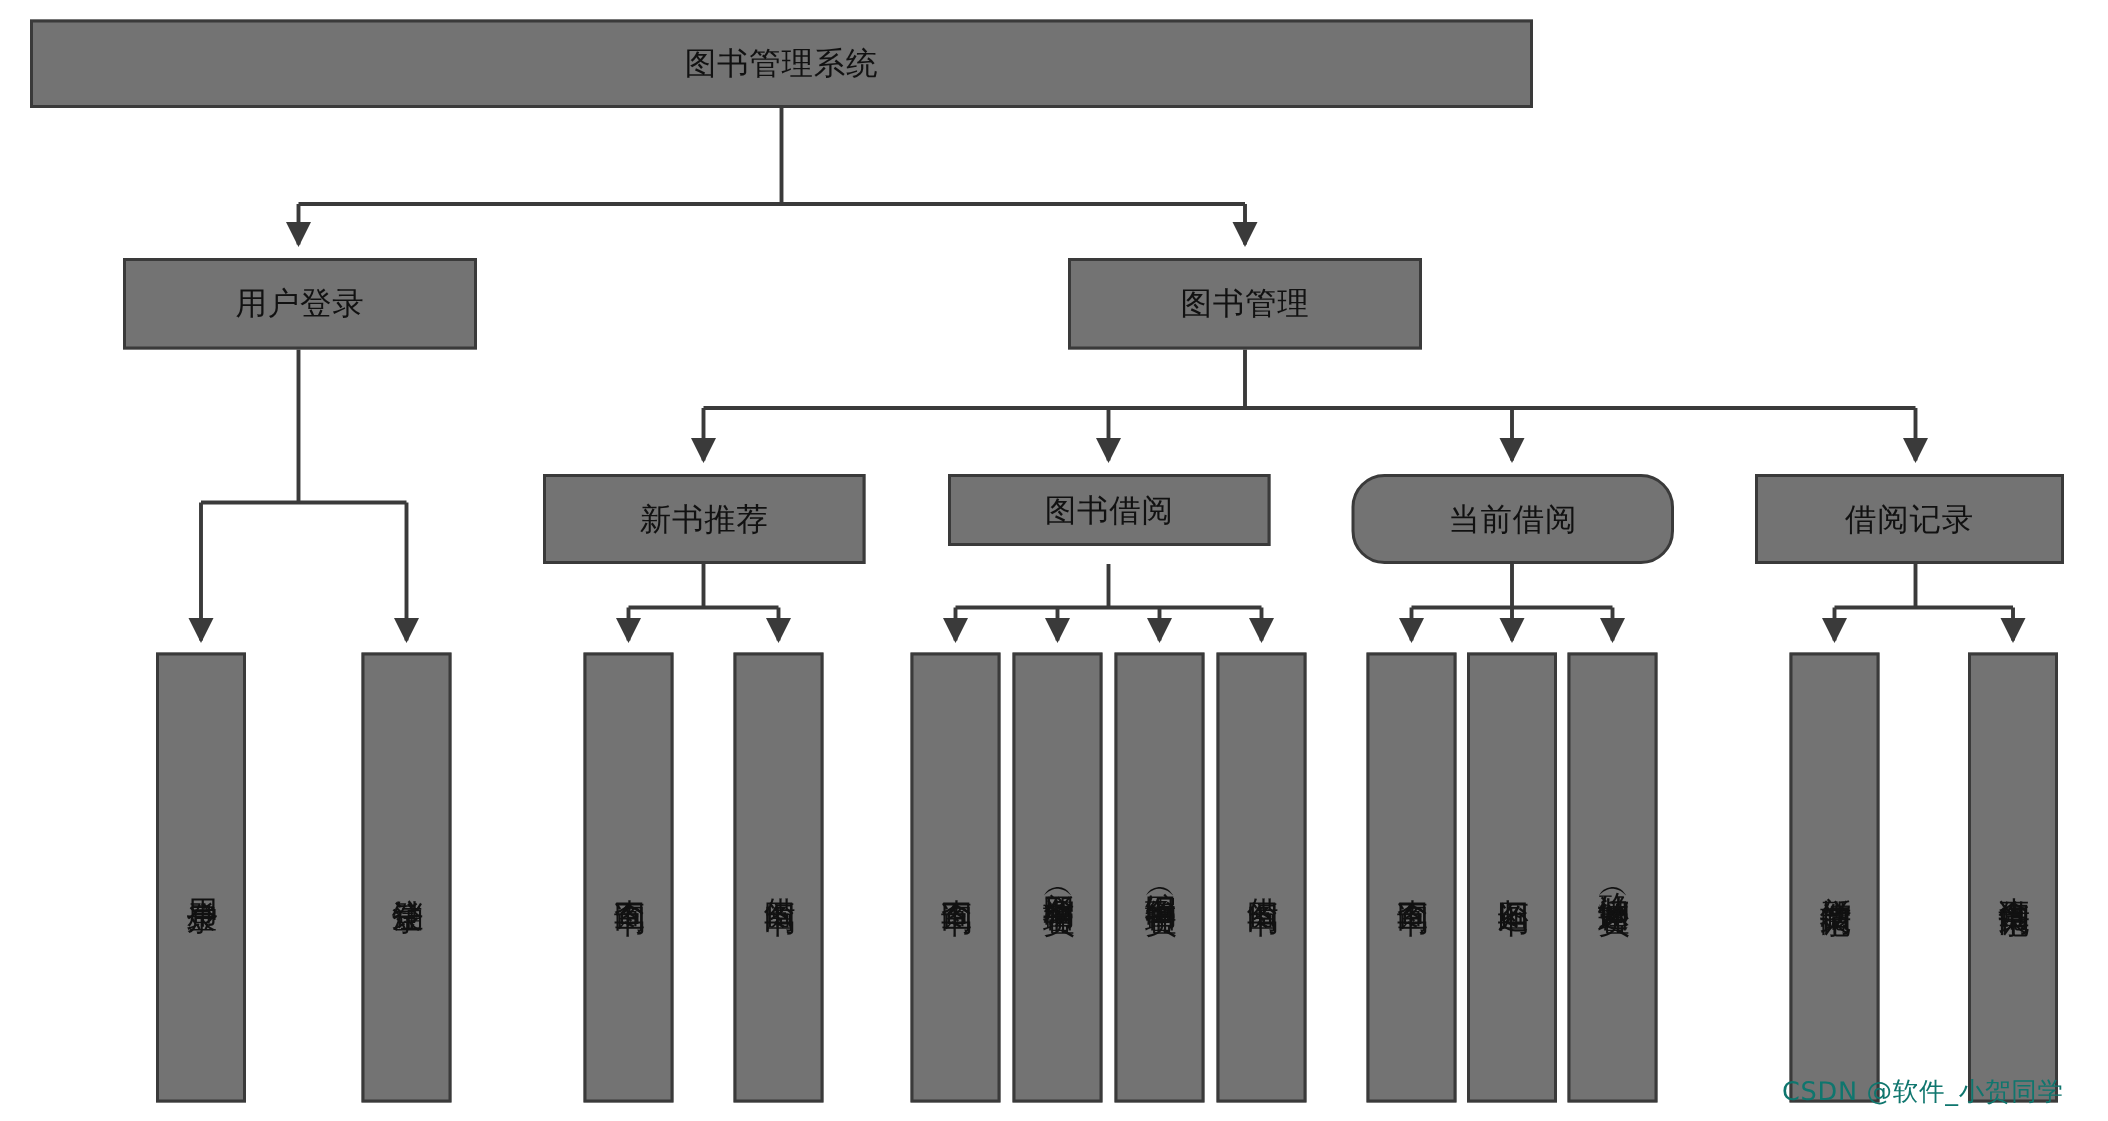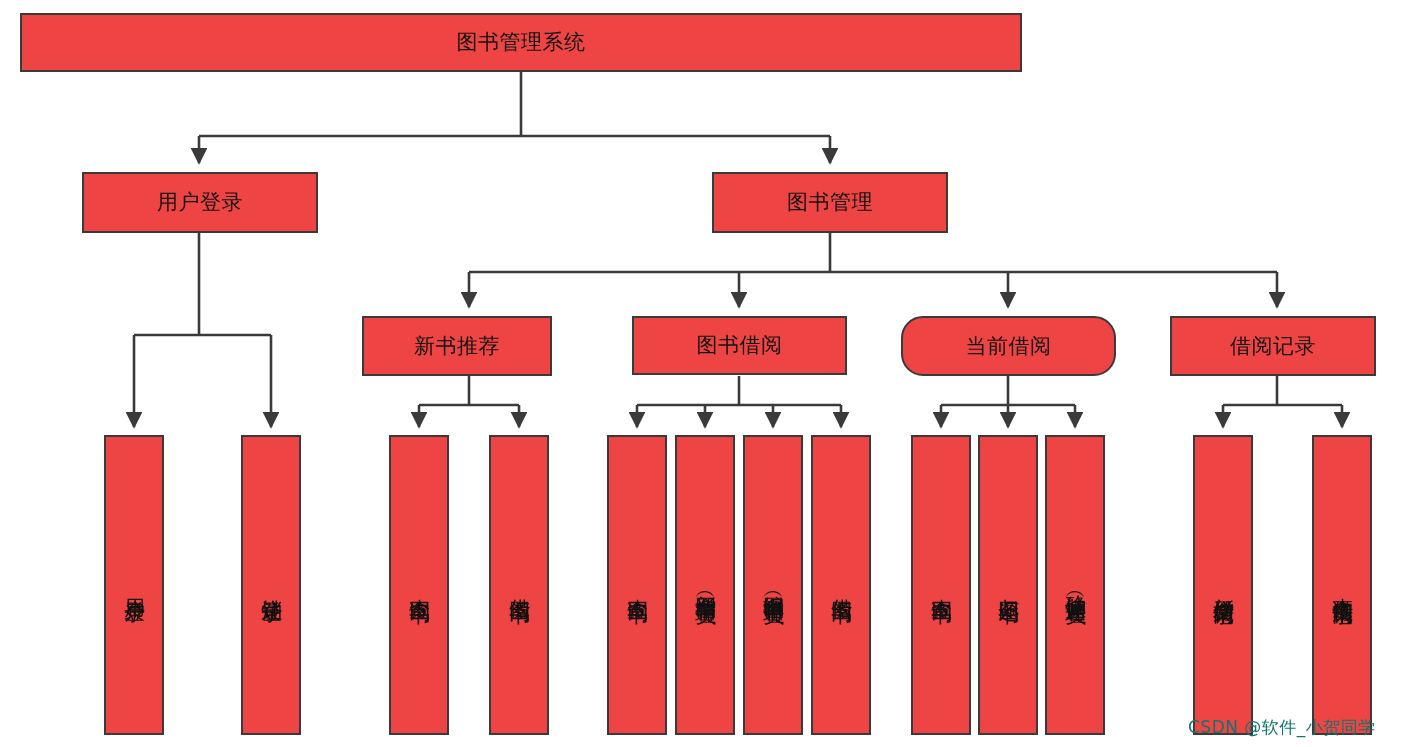"图书管理系统" .node { background: #ef4444 -> #737373 }
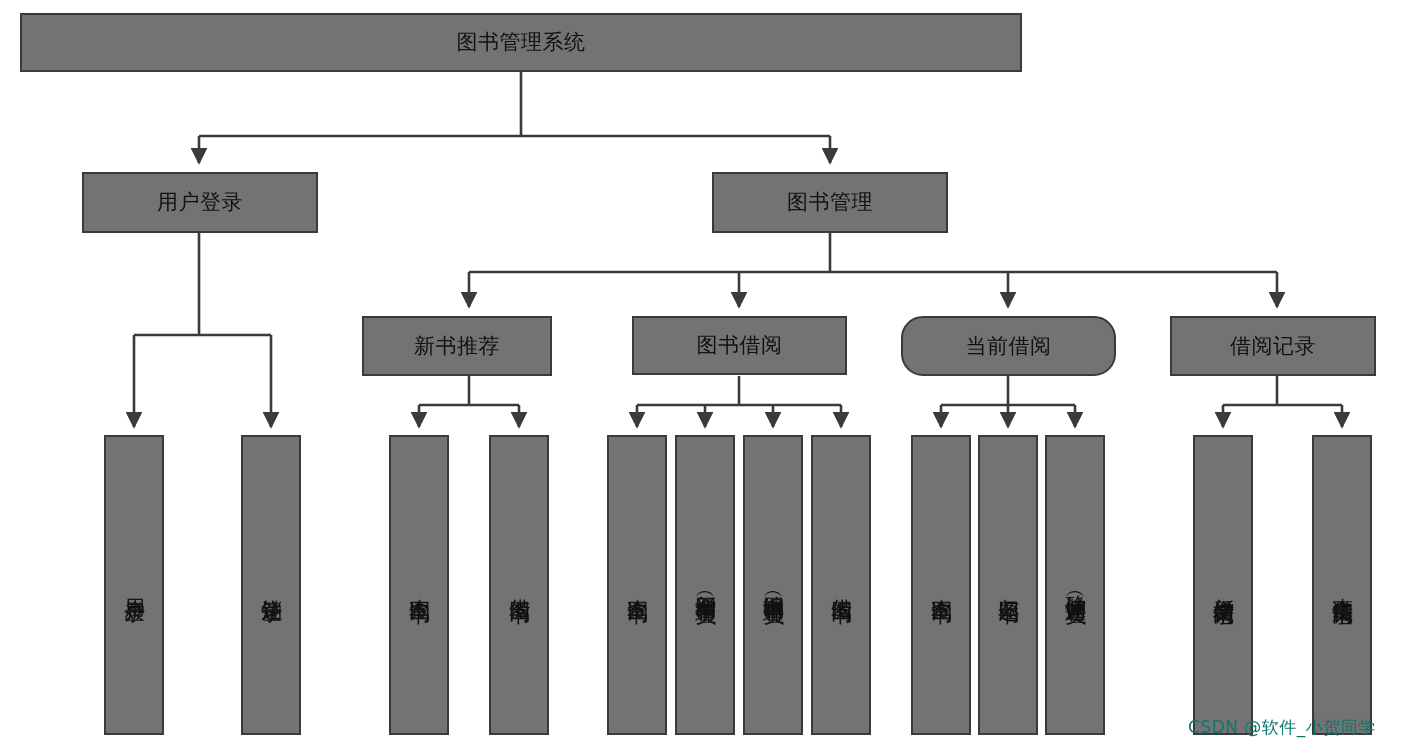"新书推荐" div.node { width: 190px -> 215px }
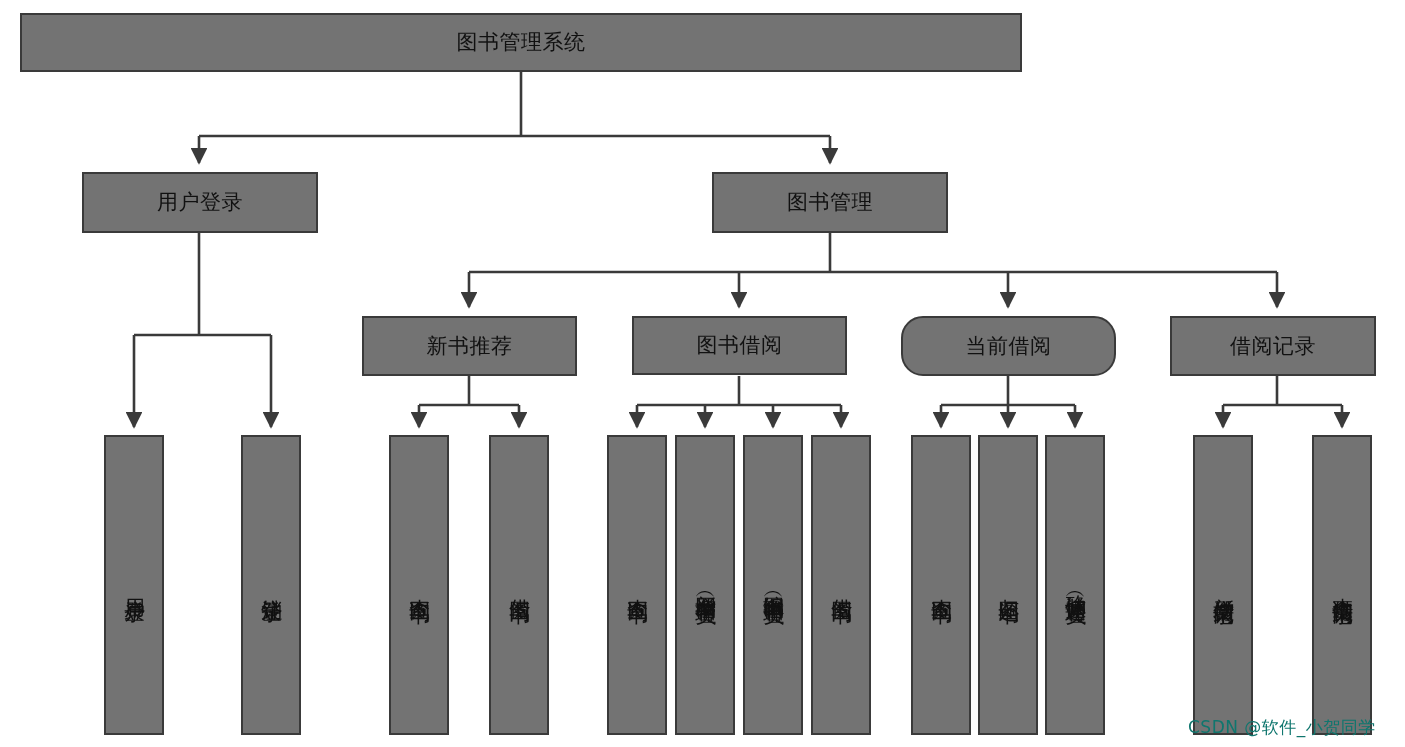"图书借阅" div.node { height: 59px -> 48px }
